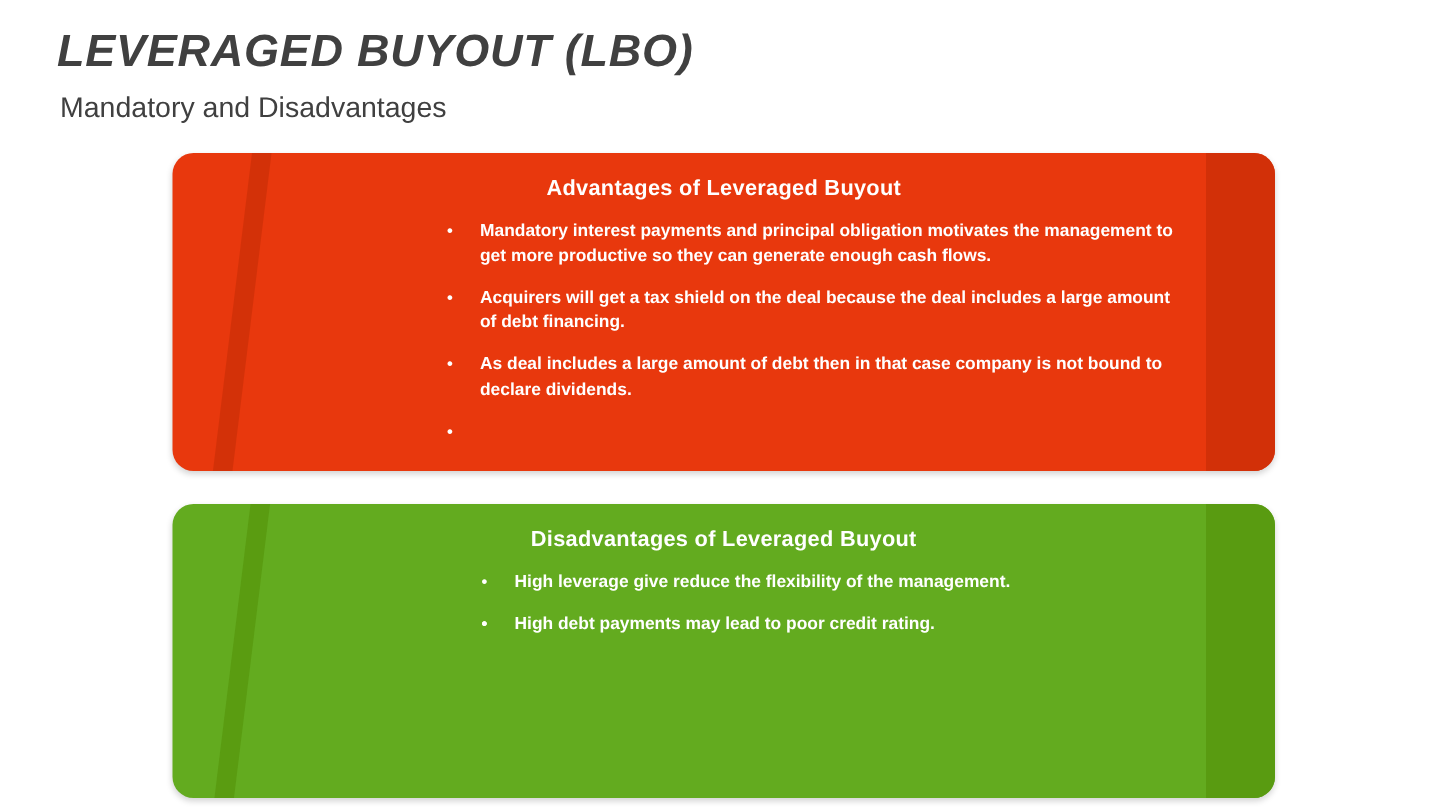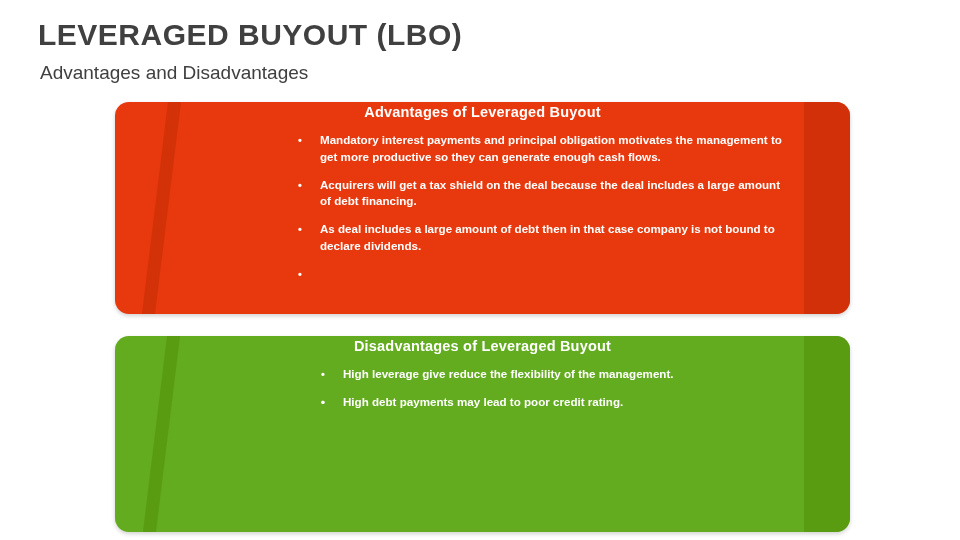"LEVERAGED BUYOUT (LBO)" .title { font-style: none -> italic }
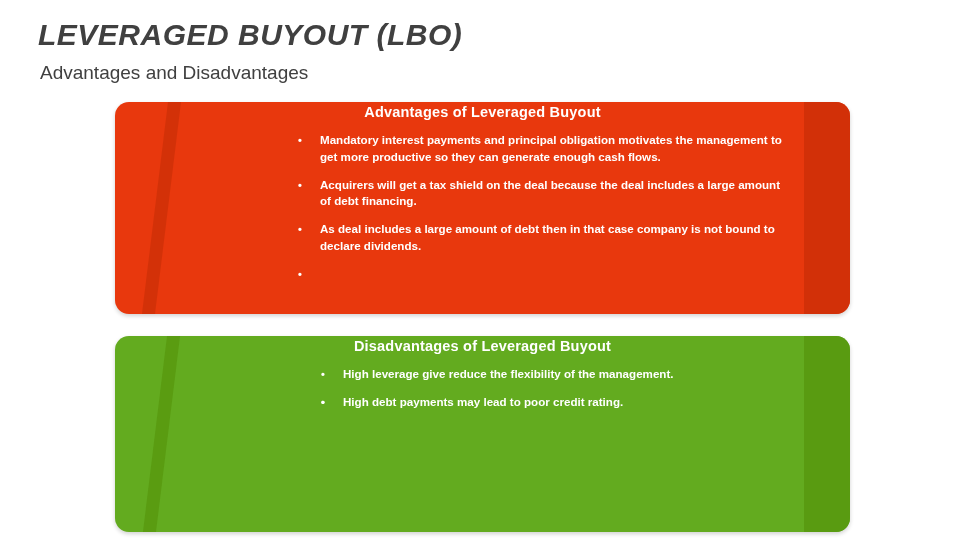"Advantages and Disadvantages" div.subtitle { text: Advantages -> Mandatory }
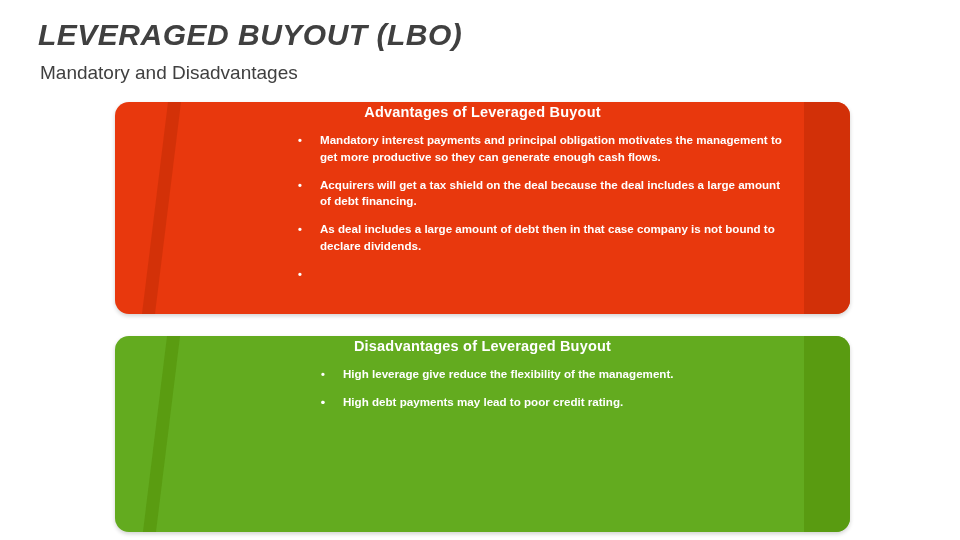"Advantages of Leveraged Buyout" .card-heading { margin-top: 2px -> 16px }
